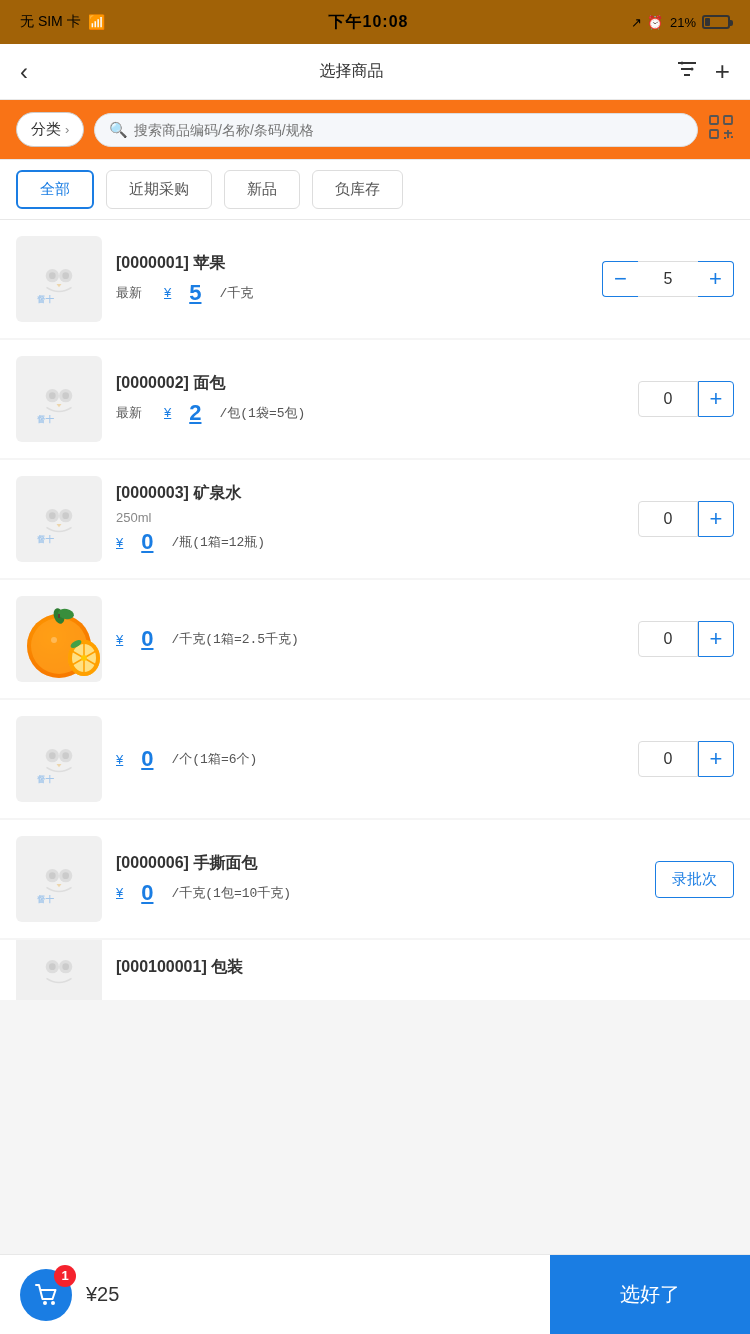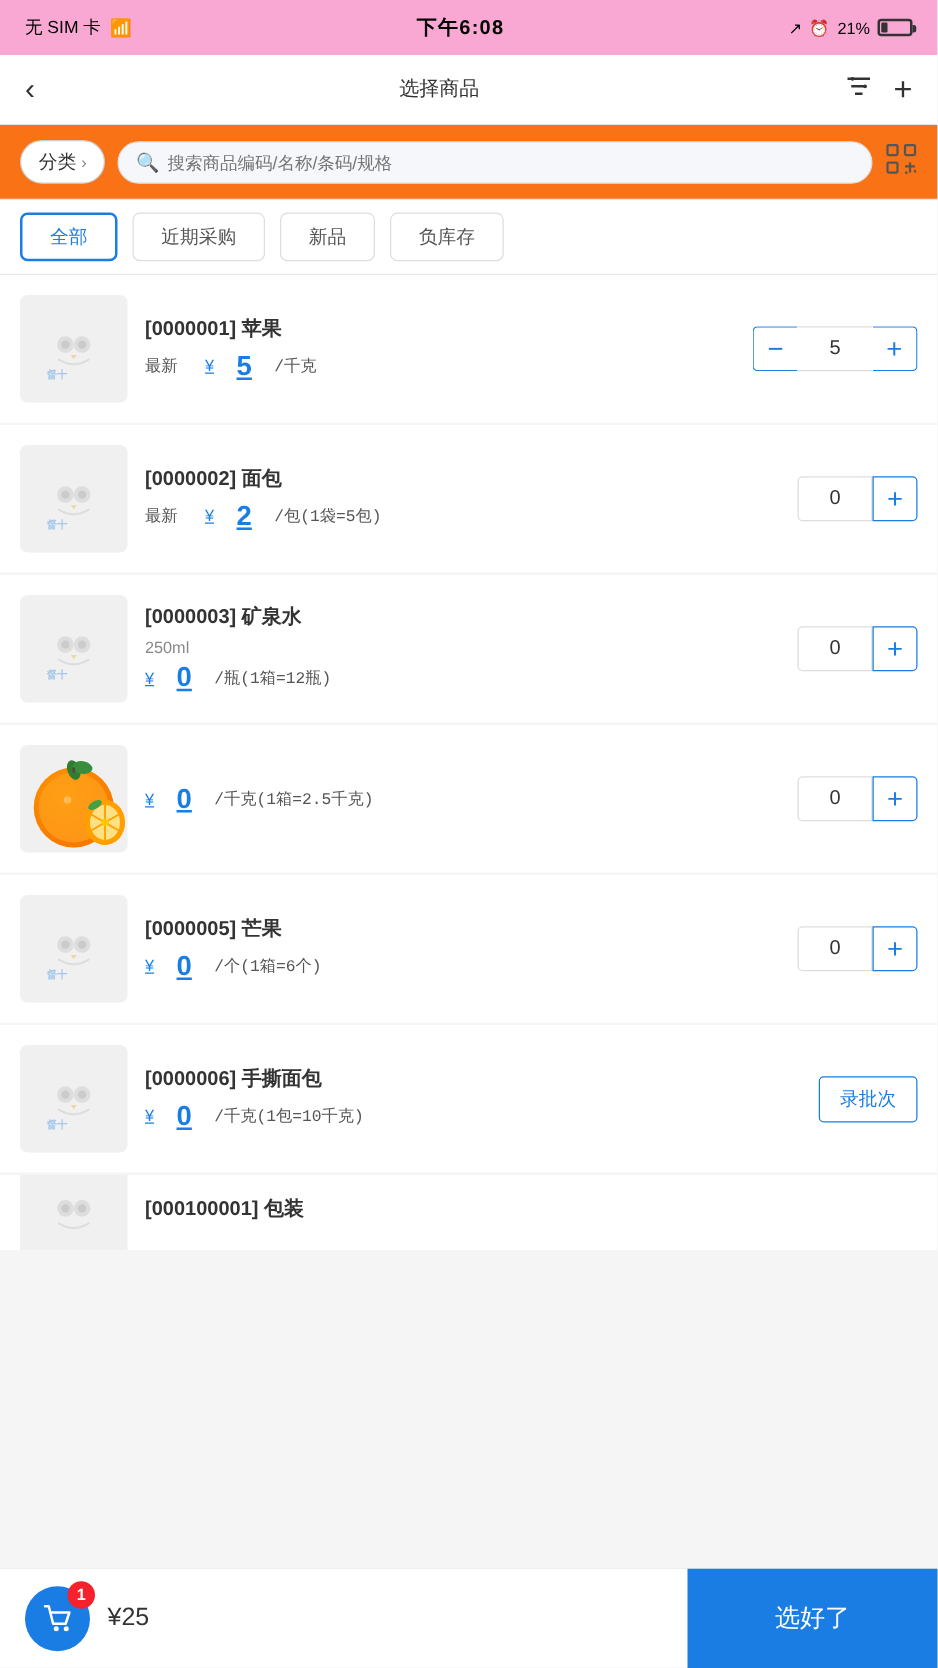"无 SIM 卡" .status-bar { background: #f9a8d4 -> #a16207 }
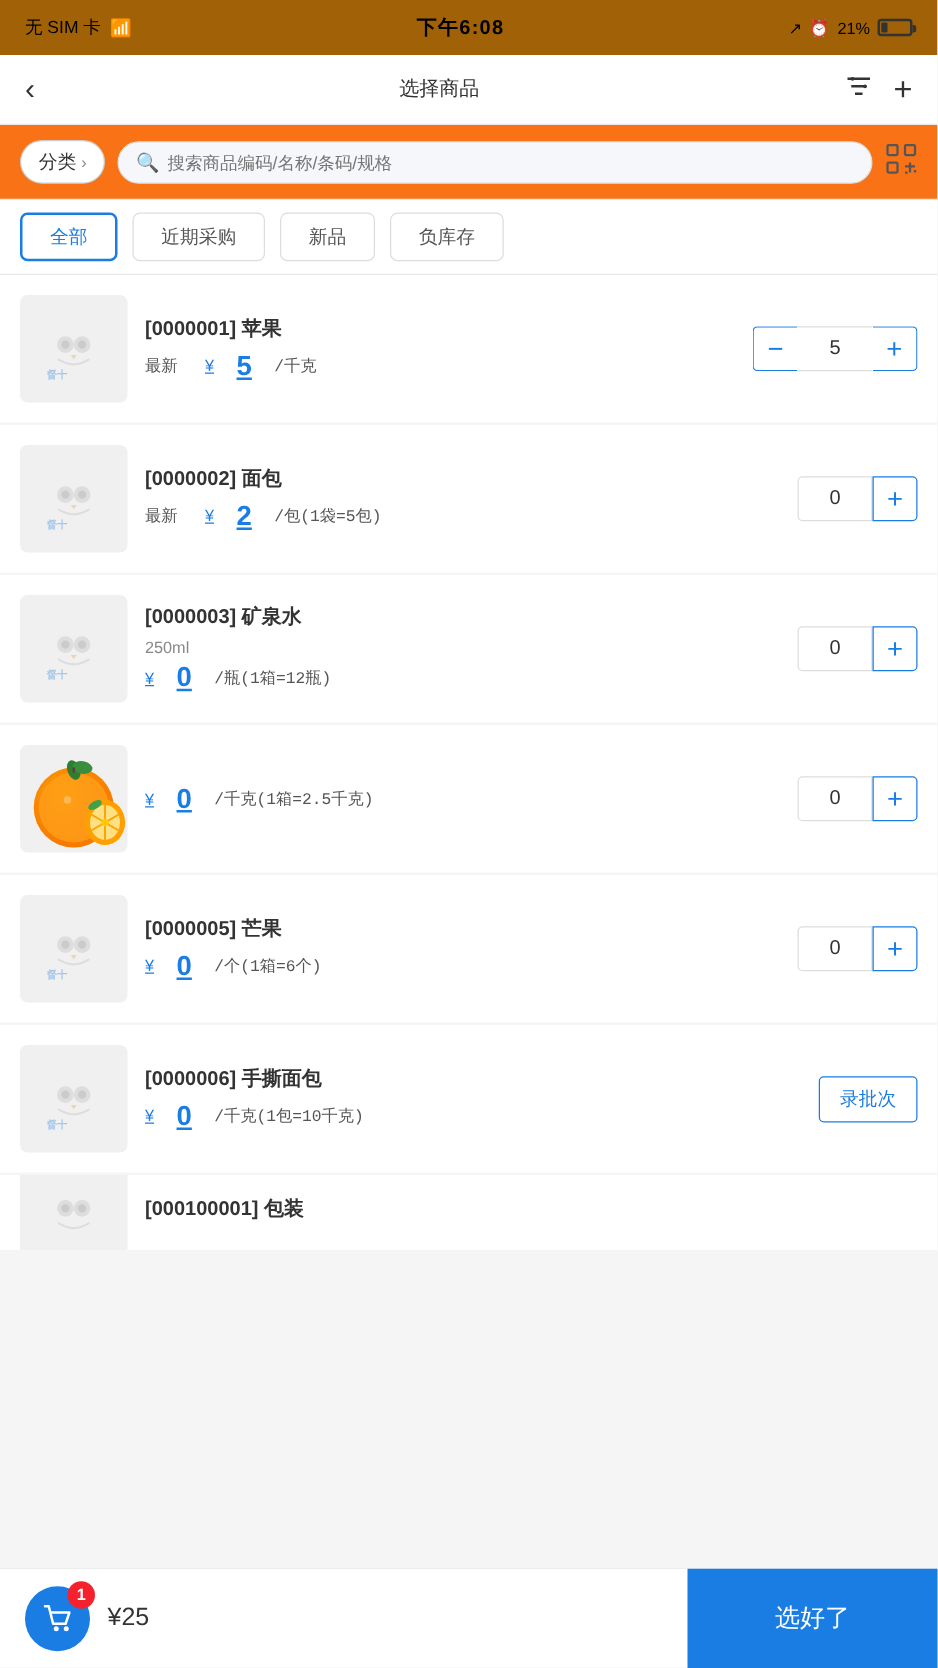"下午6:08" div.status-center { text: 6:08 -> 10:08 }
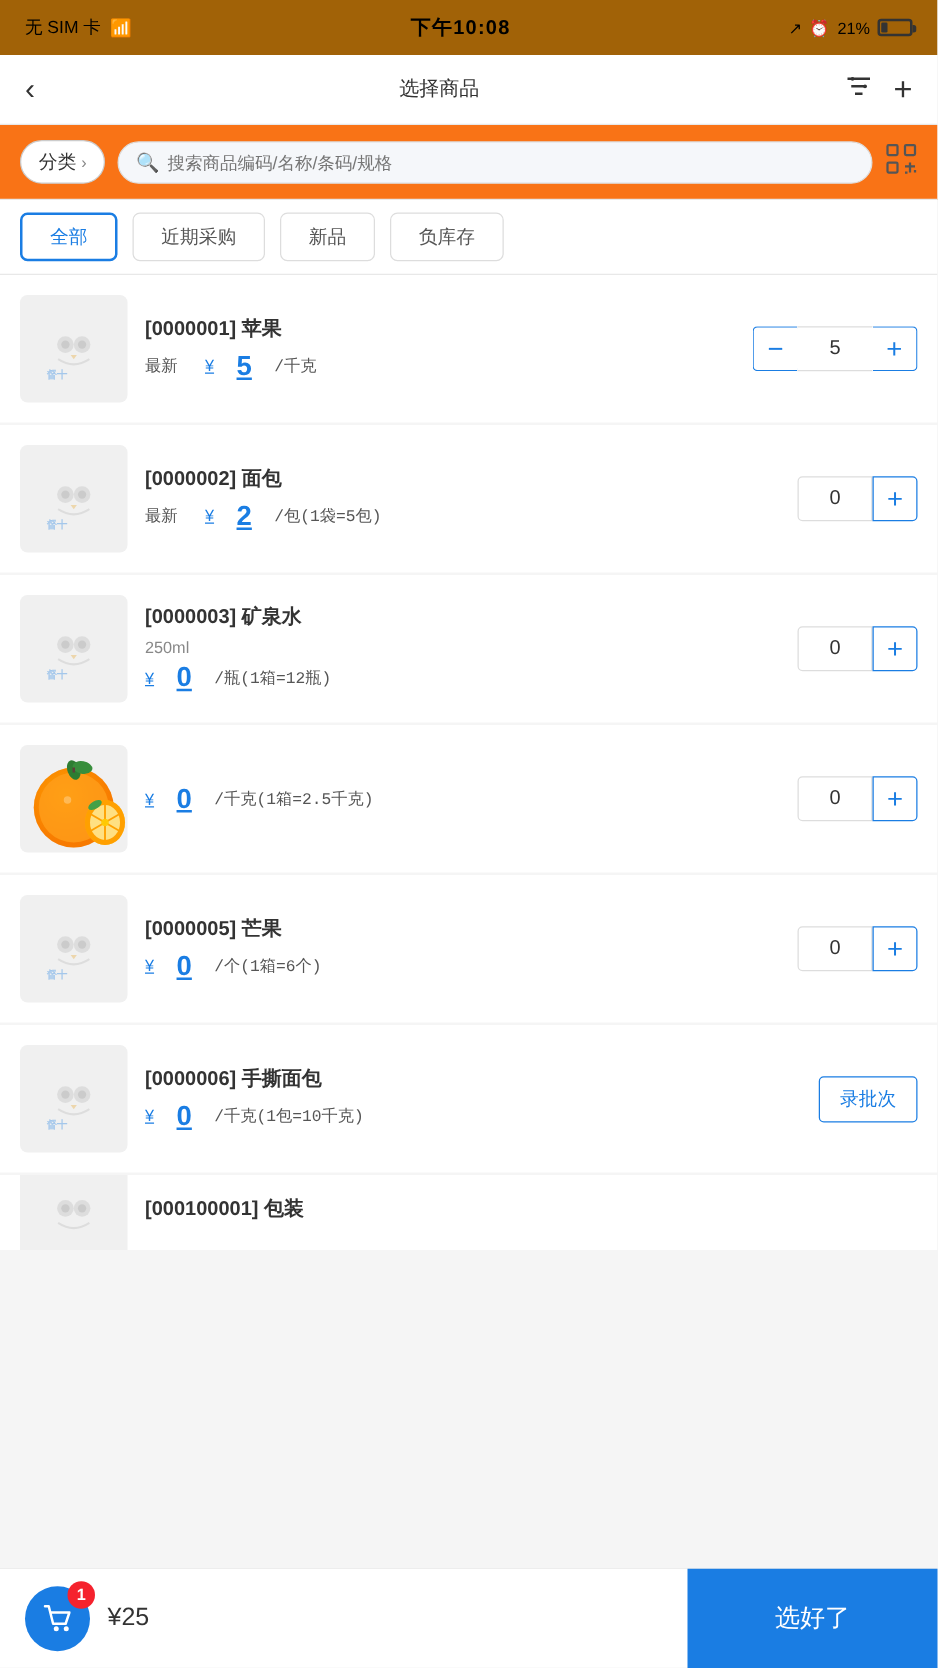"[0000005] 芒果" div.product-code-name { html: <div>[0000005] 芒果</div> -> none }
